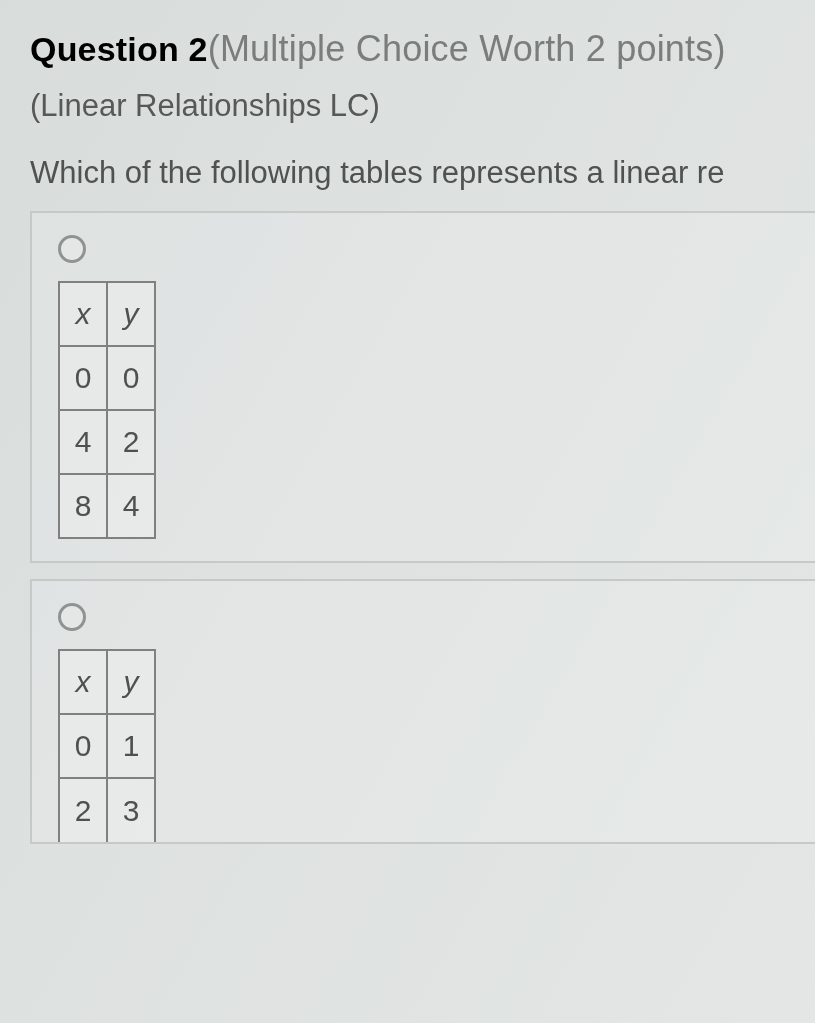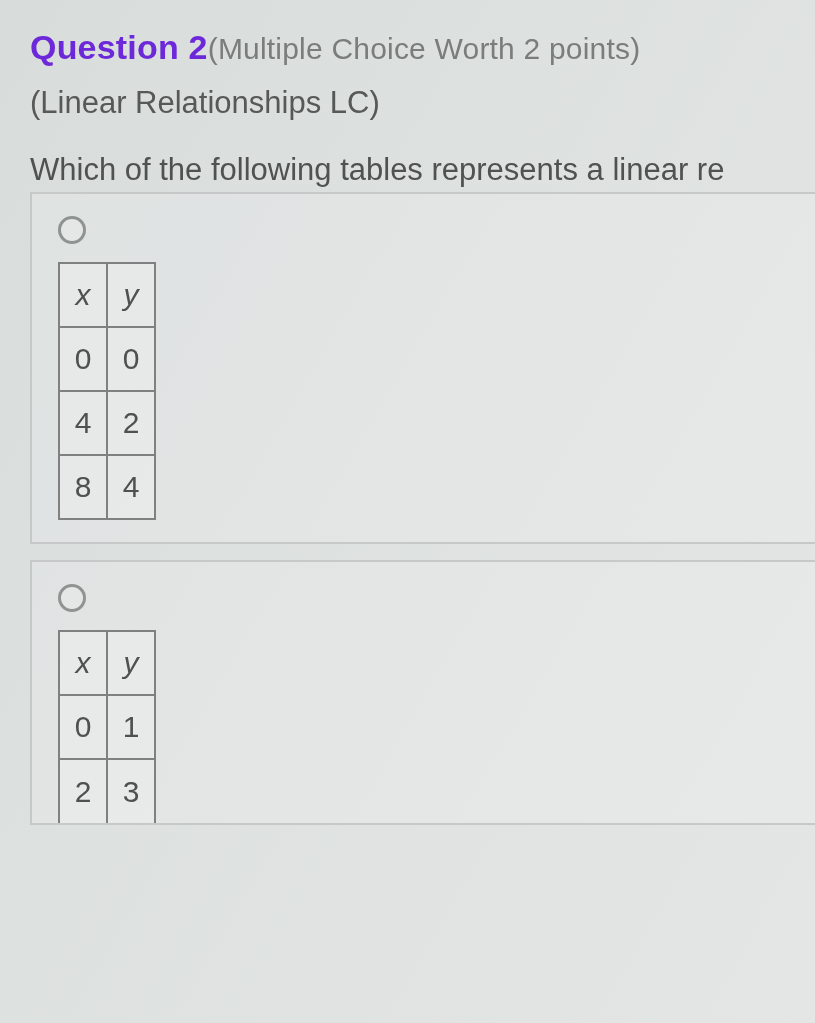"Question" .question-header .bold { color: #6d28d9 -> #000000 }
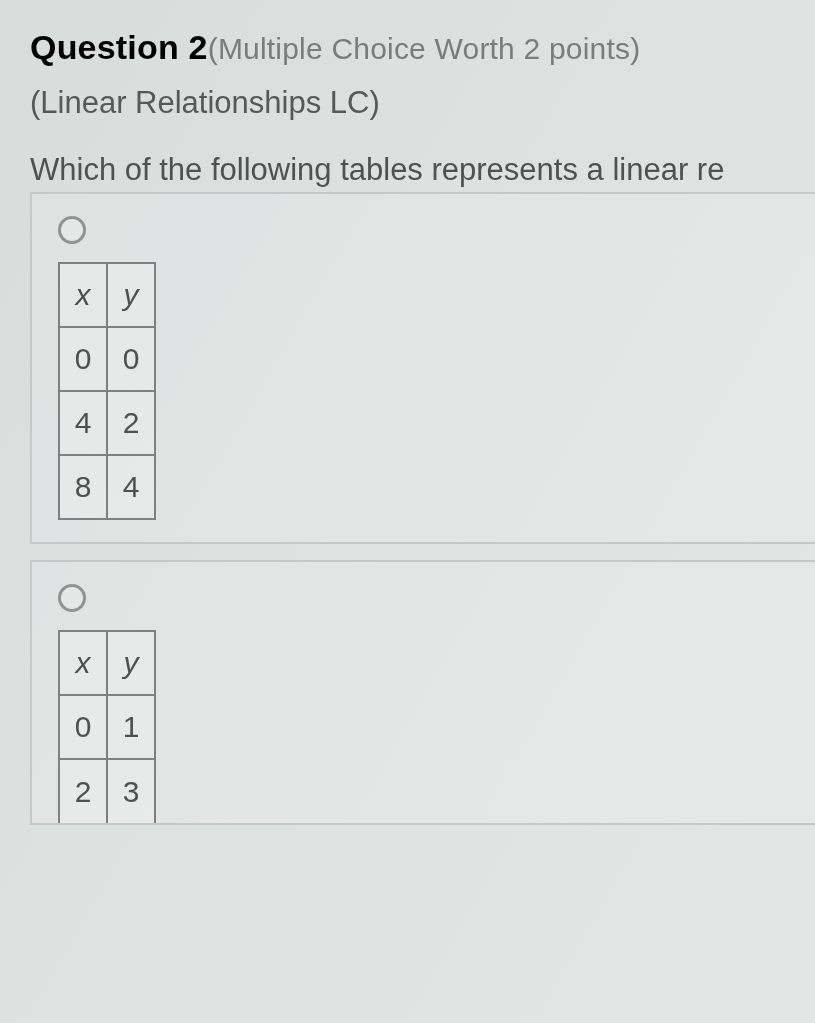"(Multiple Choice Worth 2 points)" .question-header .meta { font-size: 30px -> 36px }
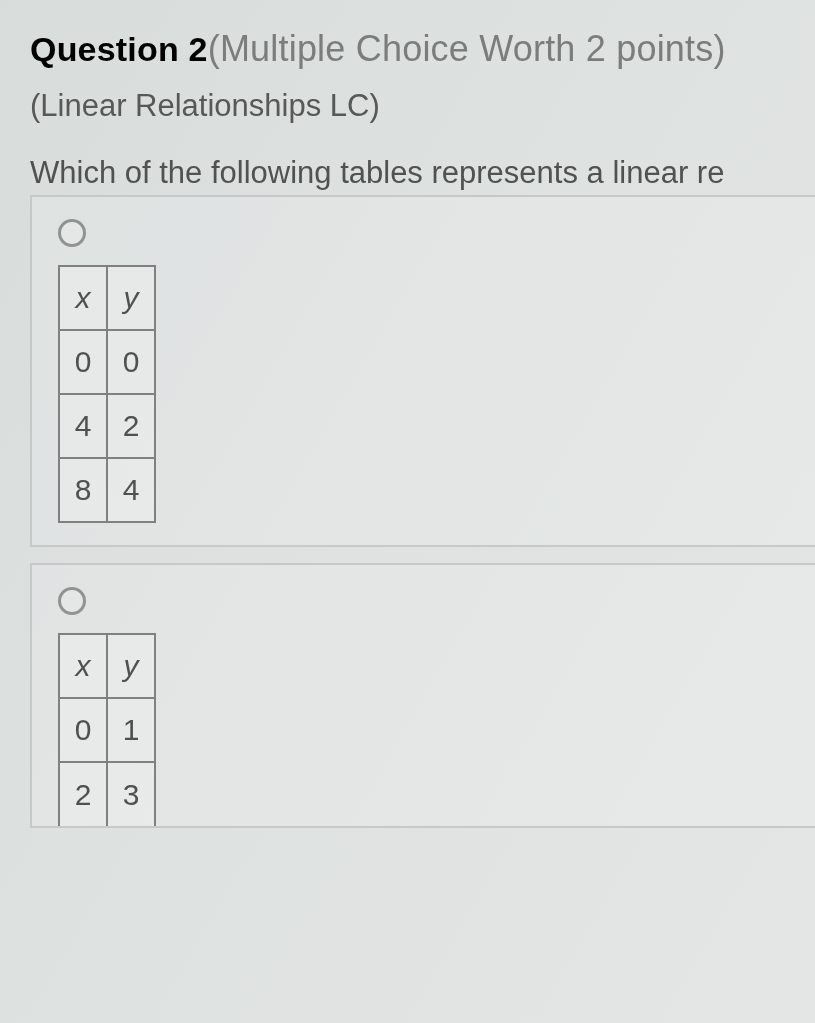"Which of the following tables" .prompt { margin-bottom: 4px -> 20px }
